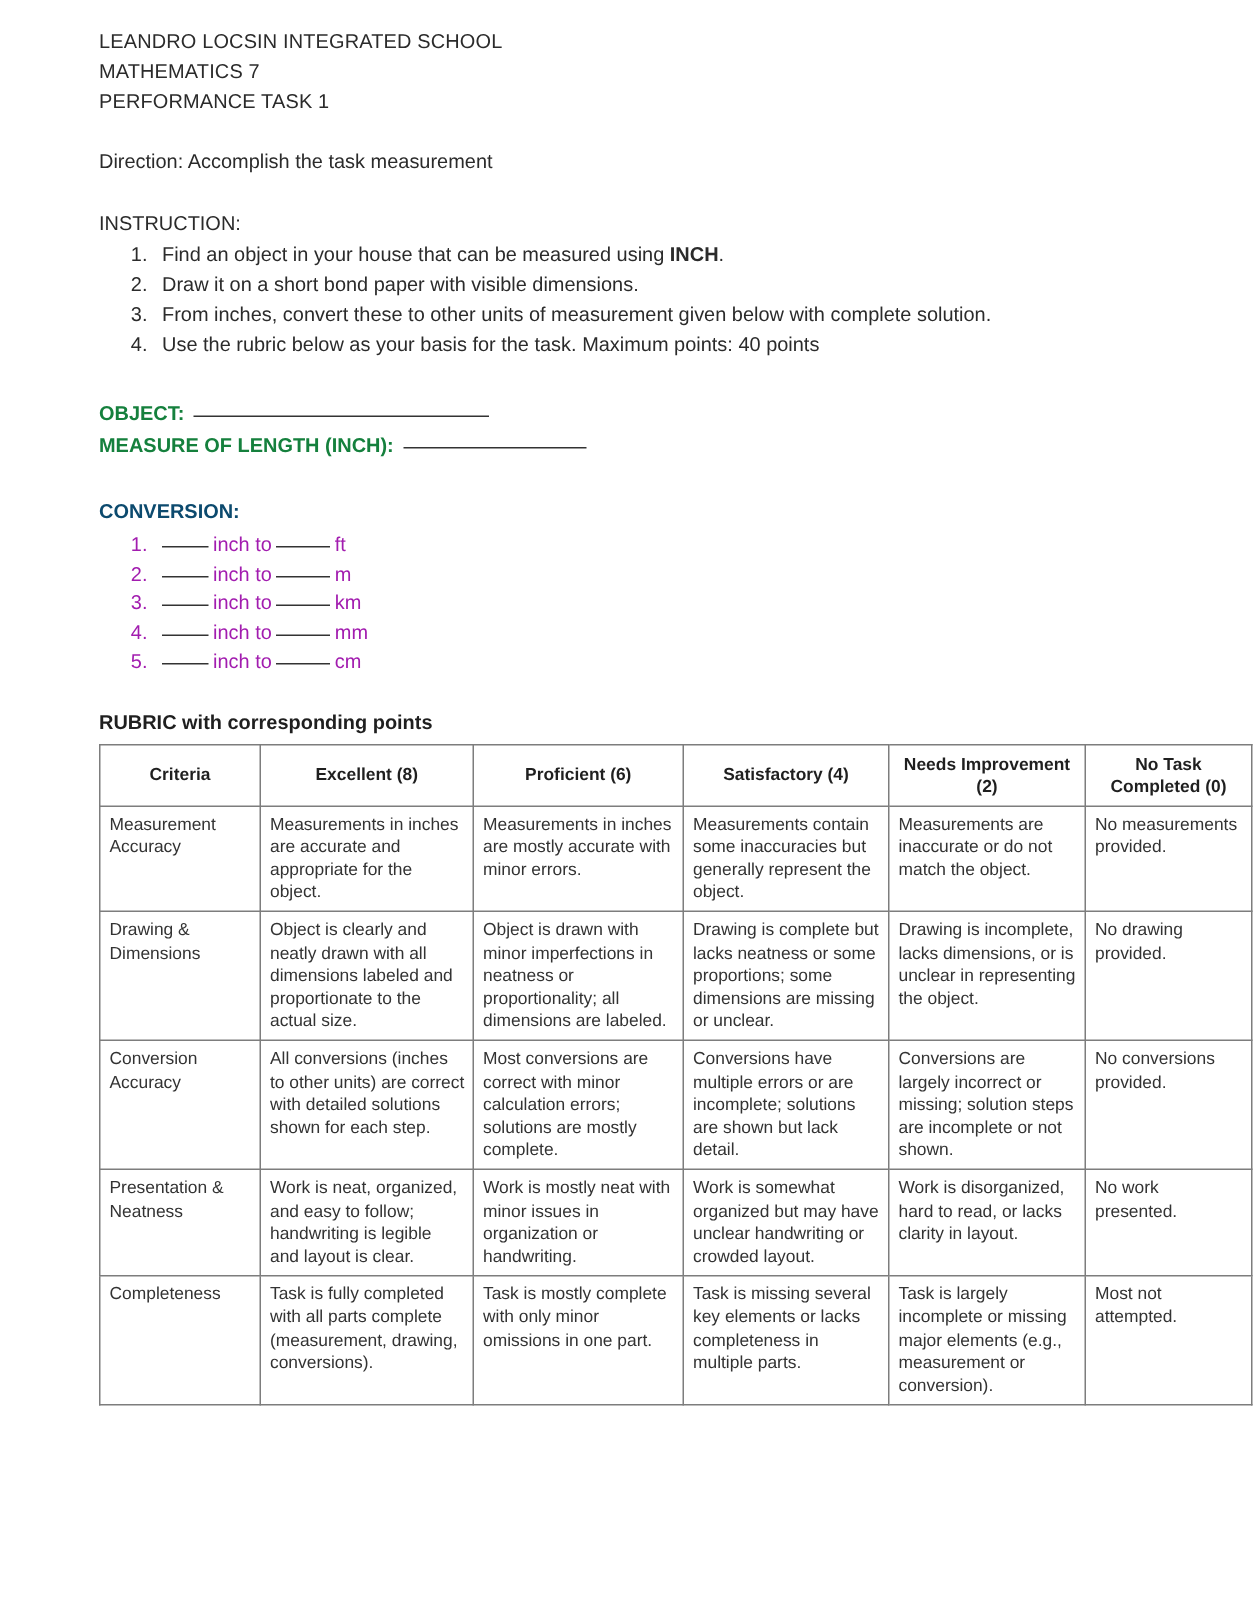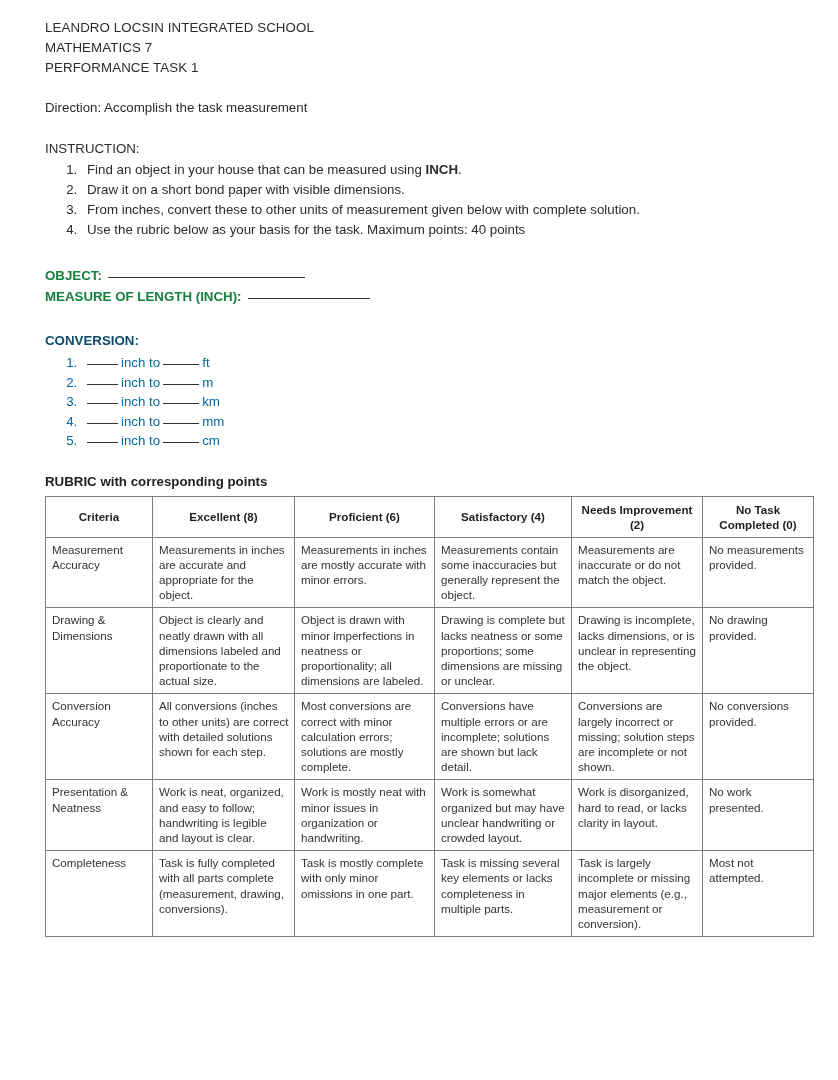"LEANDRO LOCSIN INTEGRATED SCHOOL" .page { padding: 18px 26px 0 45px -> 18px 26px 0 66px }
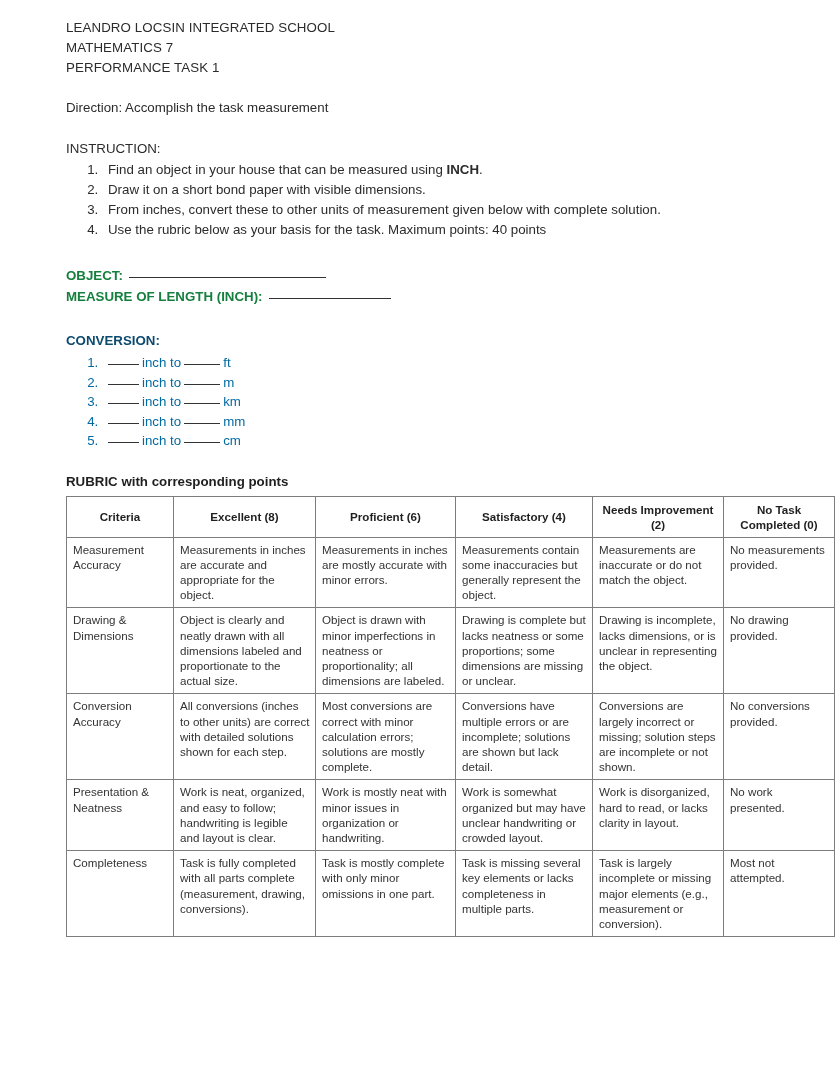"inch to ft" ol.convlist { color: #0369a1 -> #a21caf }
